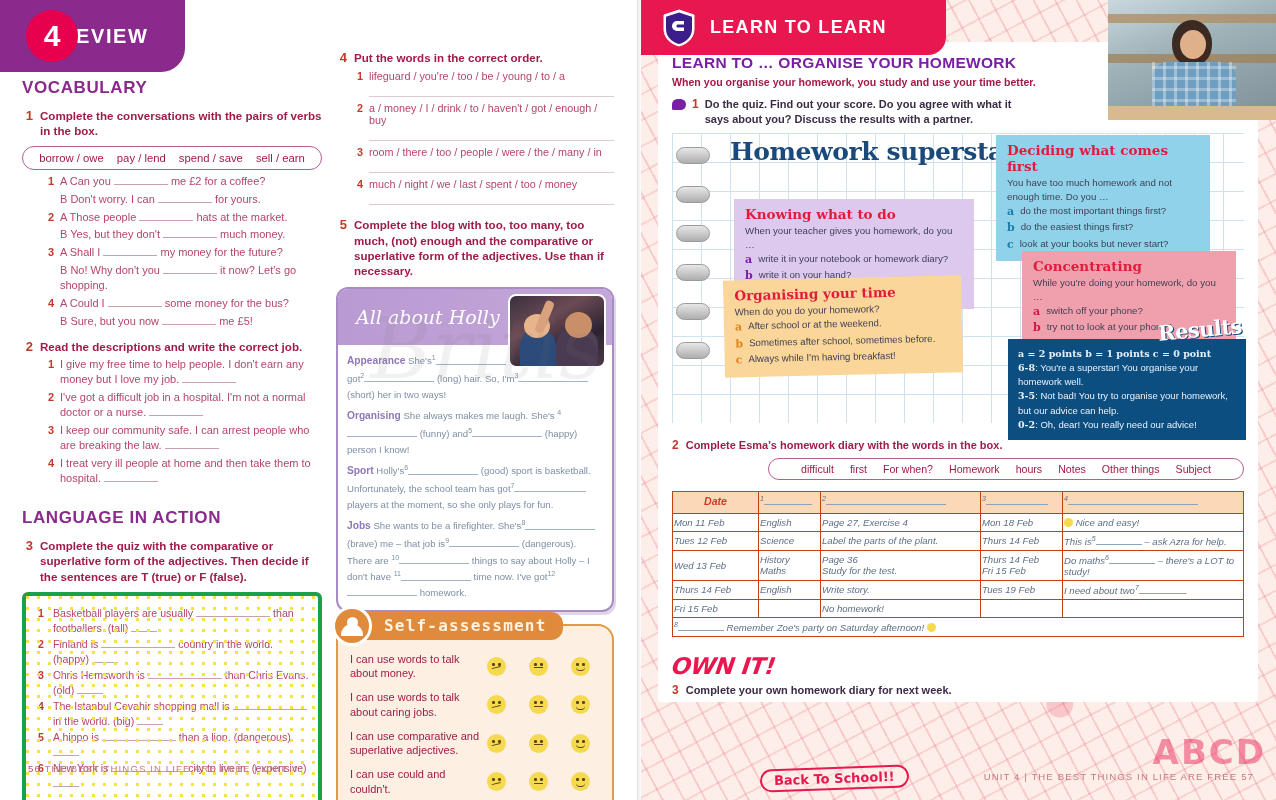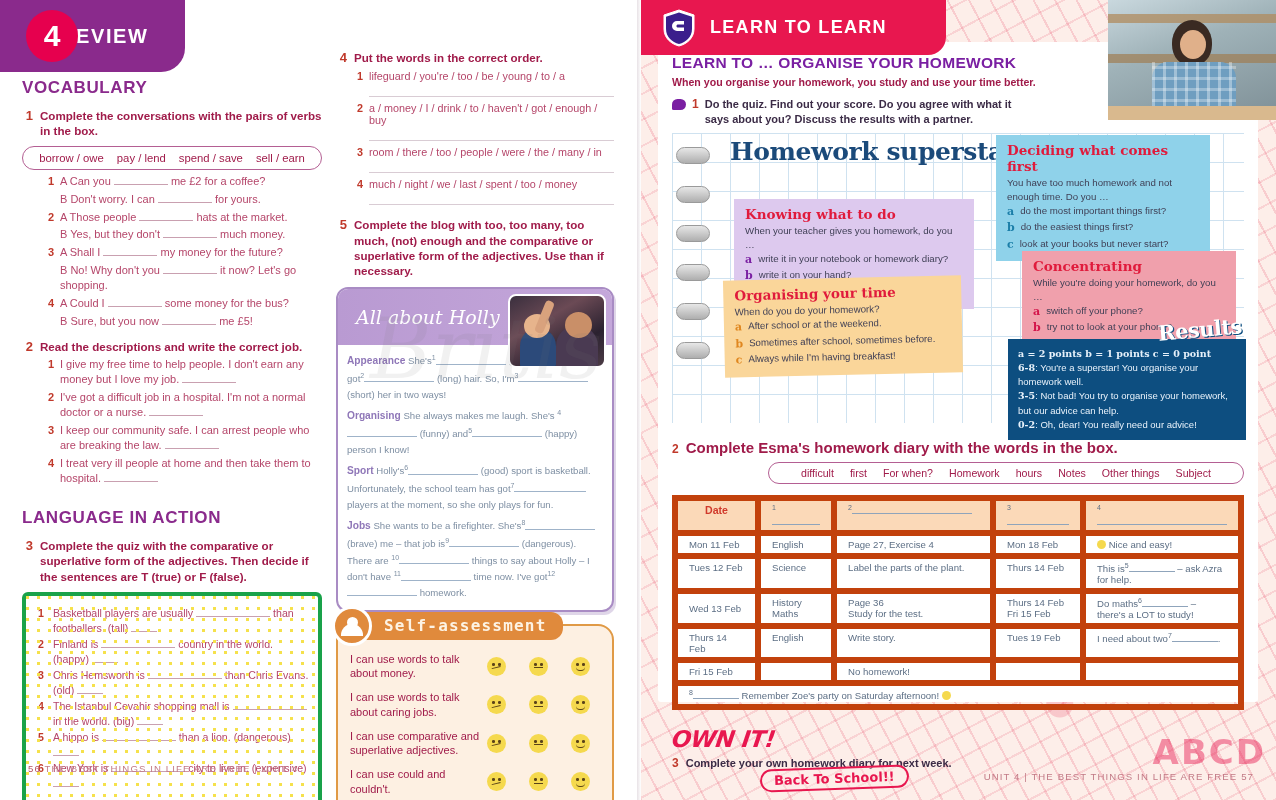"Complete Esma's homework diary with" .t2 .t { font-size: 15px -> 11px }
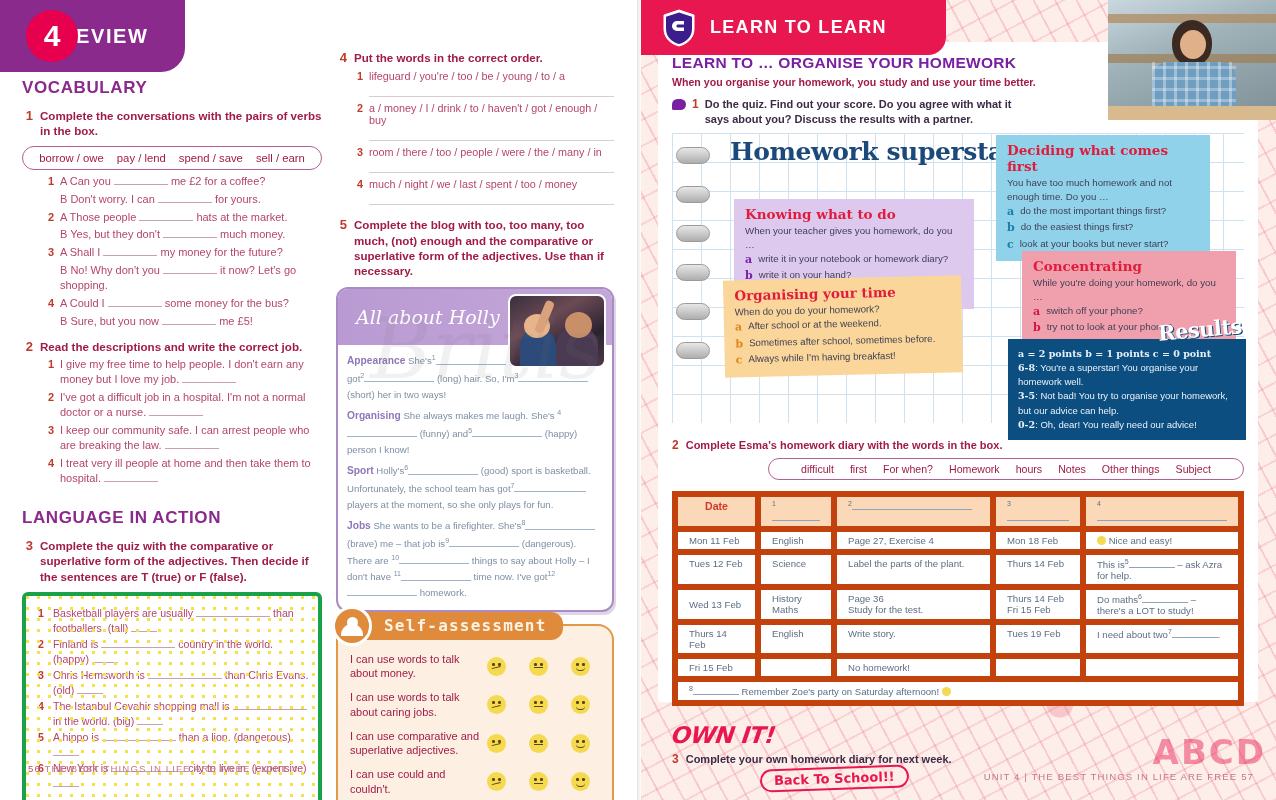"Date" table.diary td, table.diary th { border: 6px solid #c2410c -> 1px solid #c2410c; font-style: none -> italic; padding: 3px 11px -> 3px 1px }
